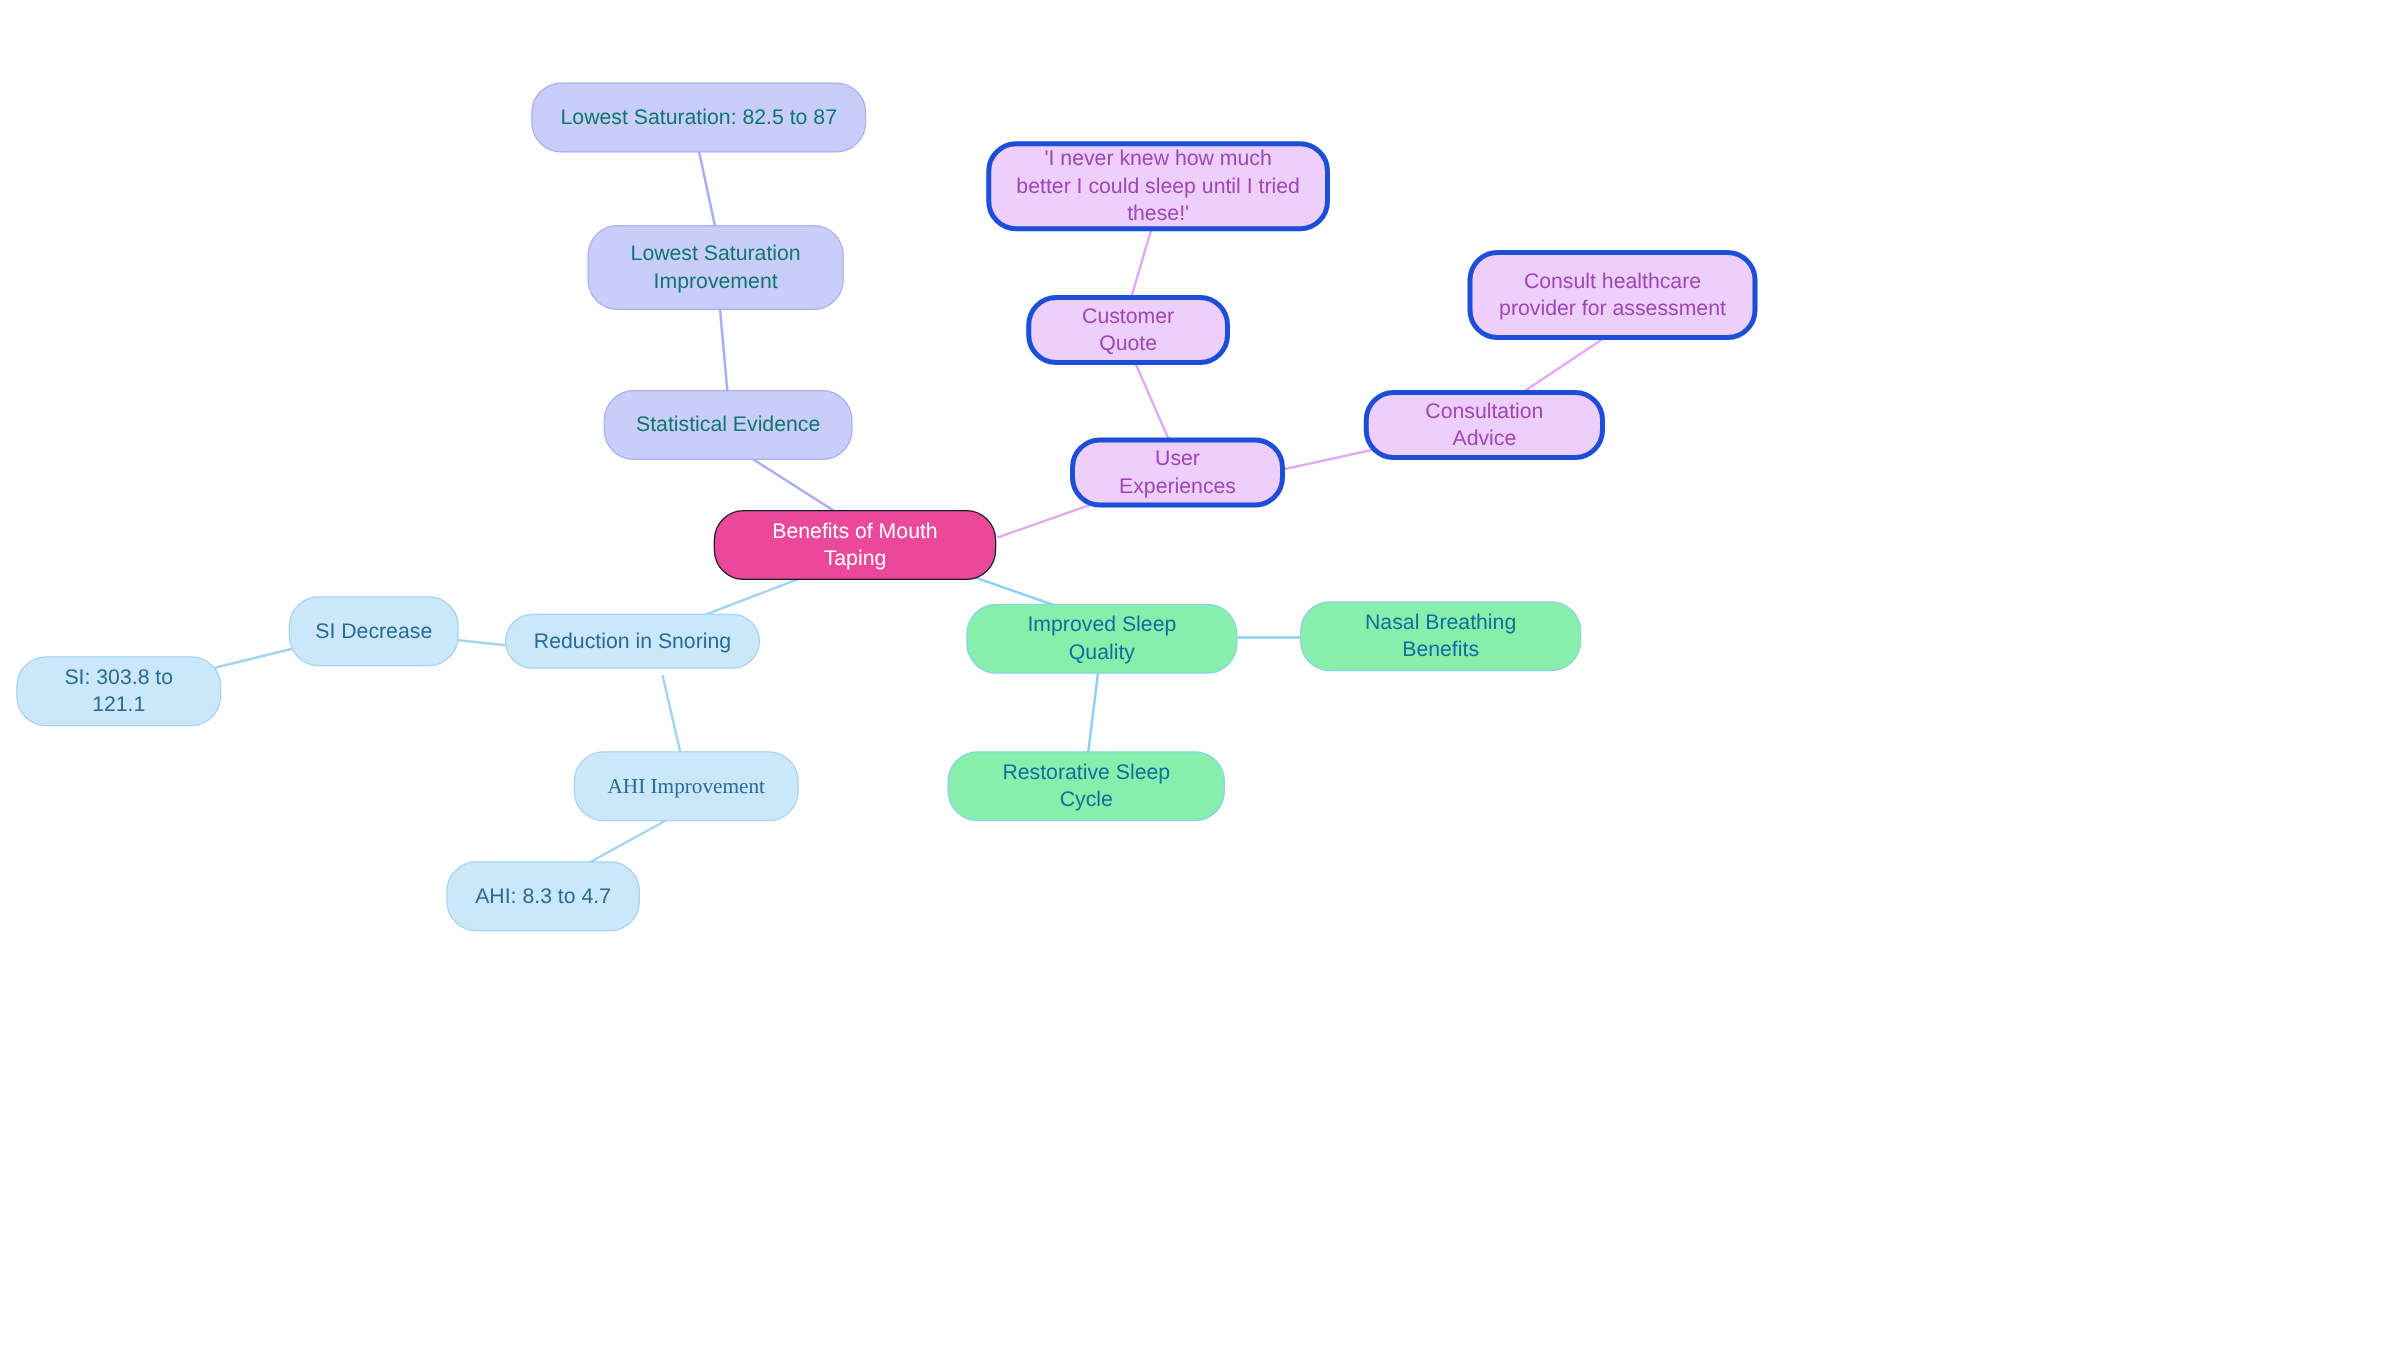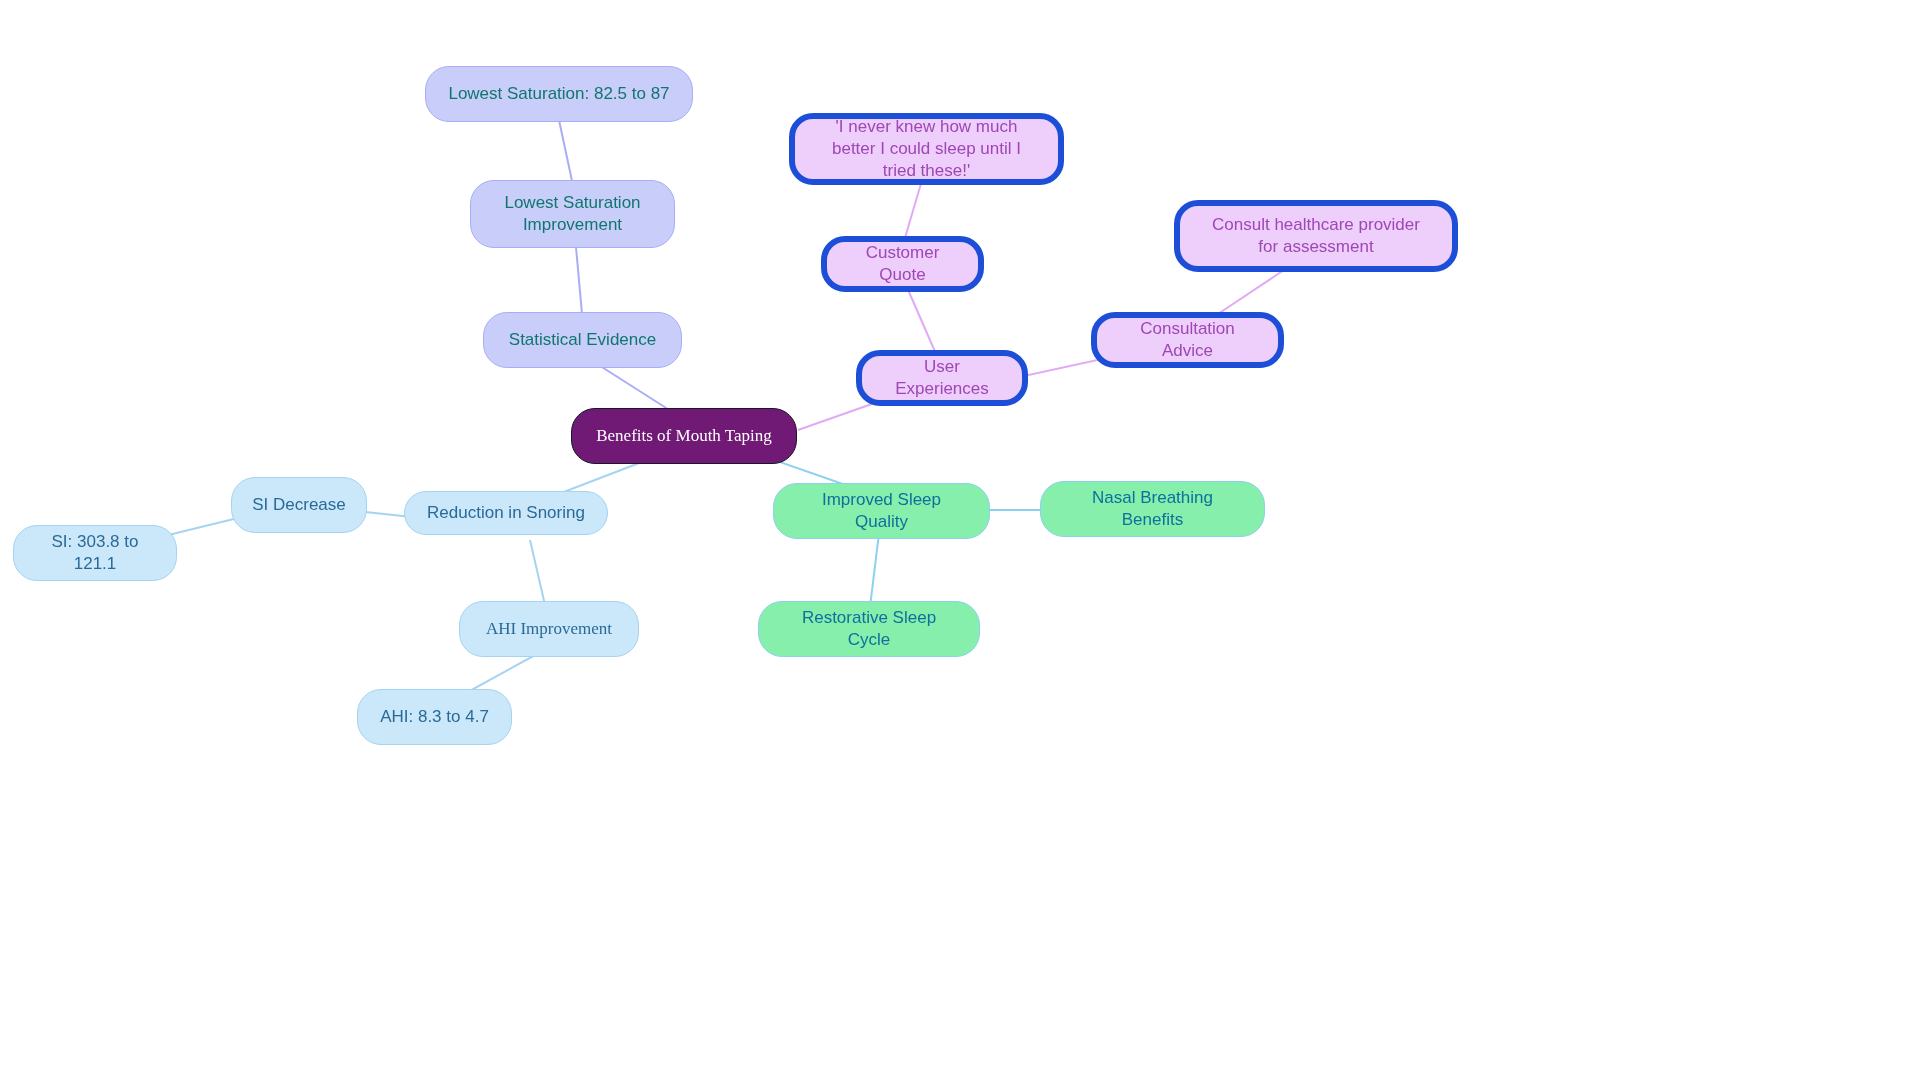"'I never knew how much" .node-pink { border: 6px solid #1d4ed8 -> 4px solid #1d4ed8 }
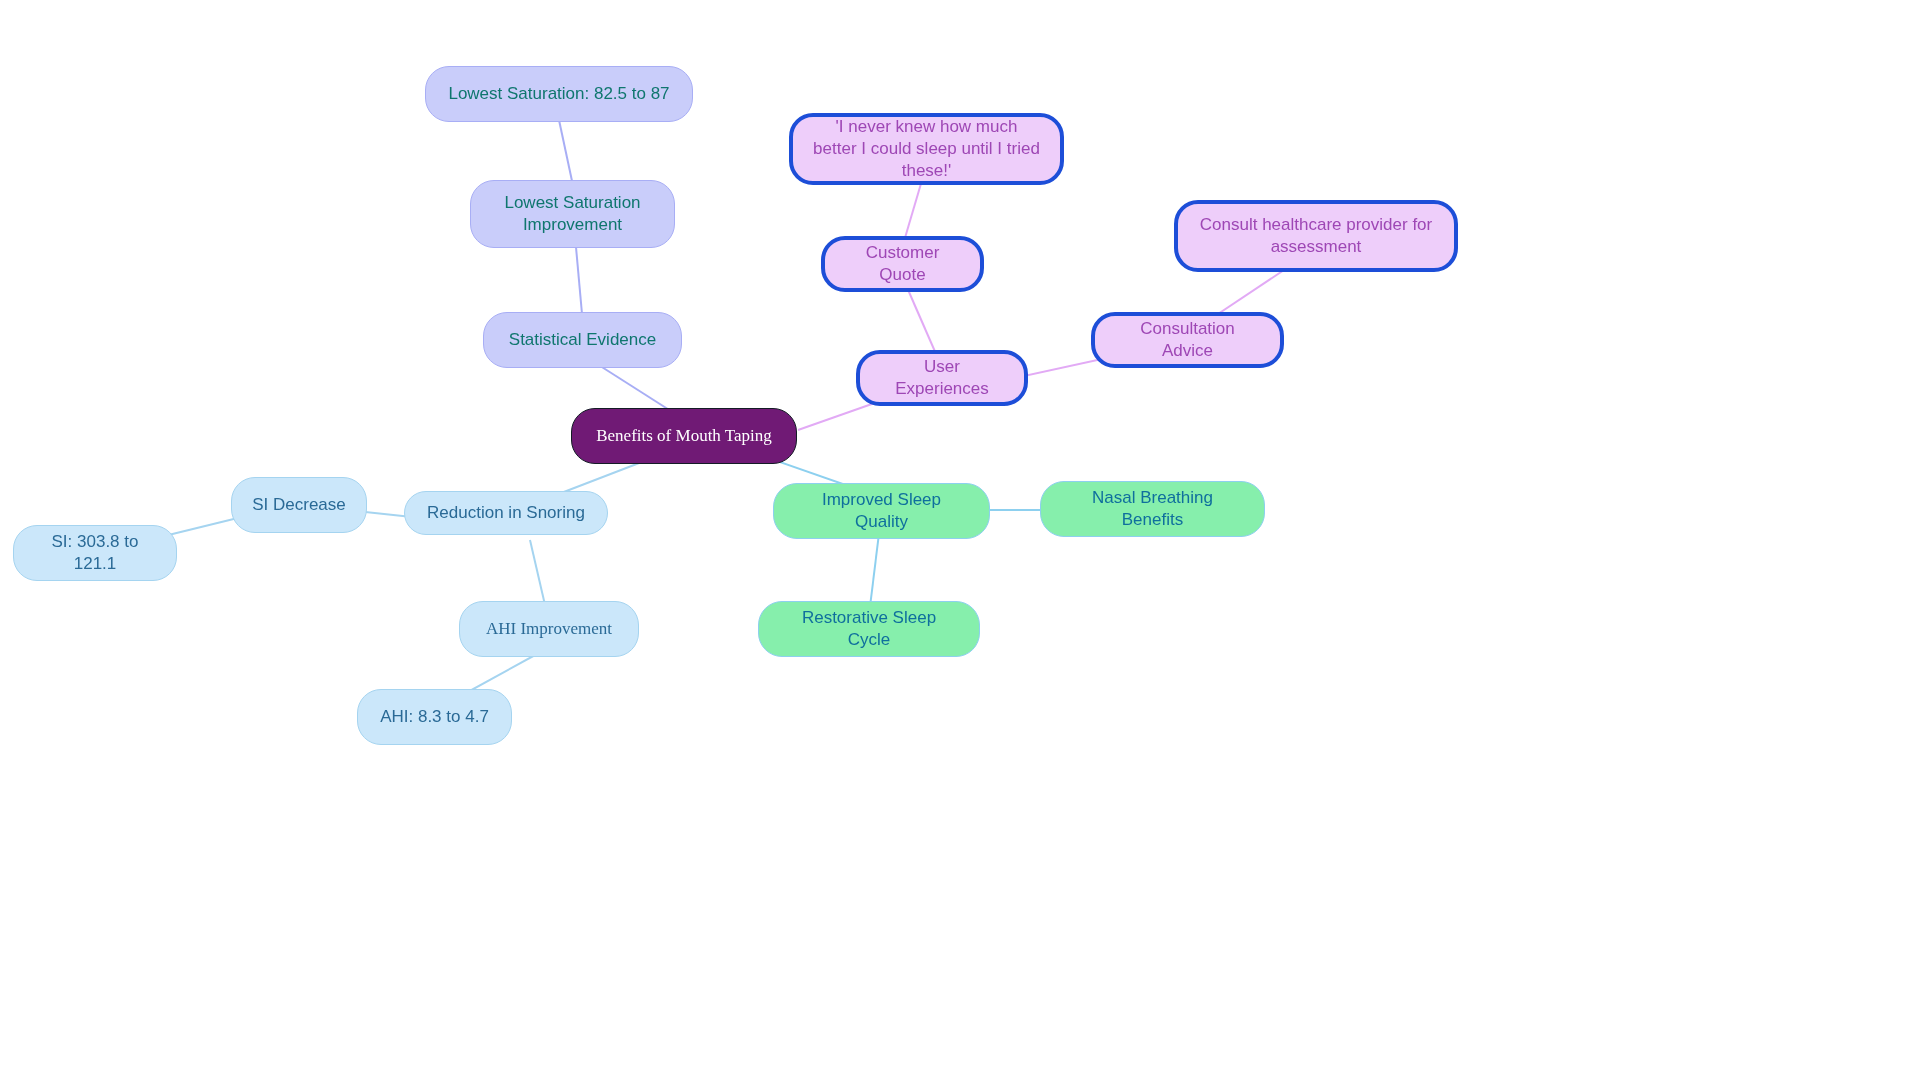"Consult healthcare provider for" div.node { width: 284px -> 232px }
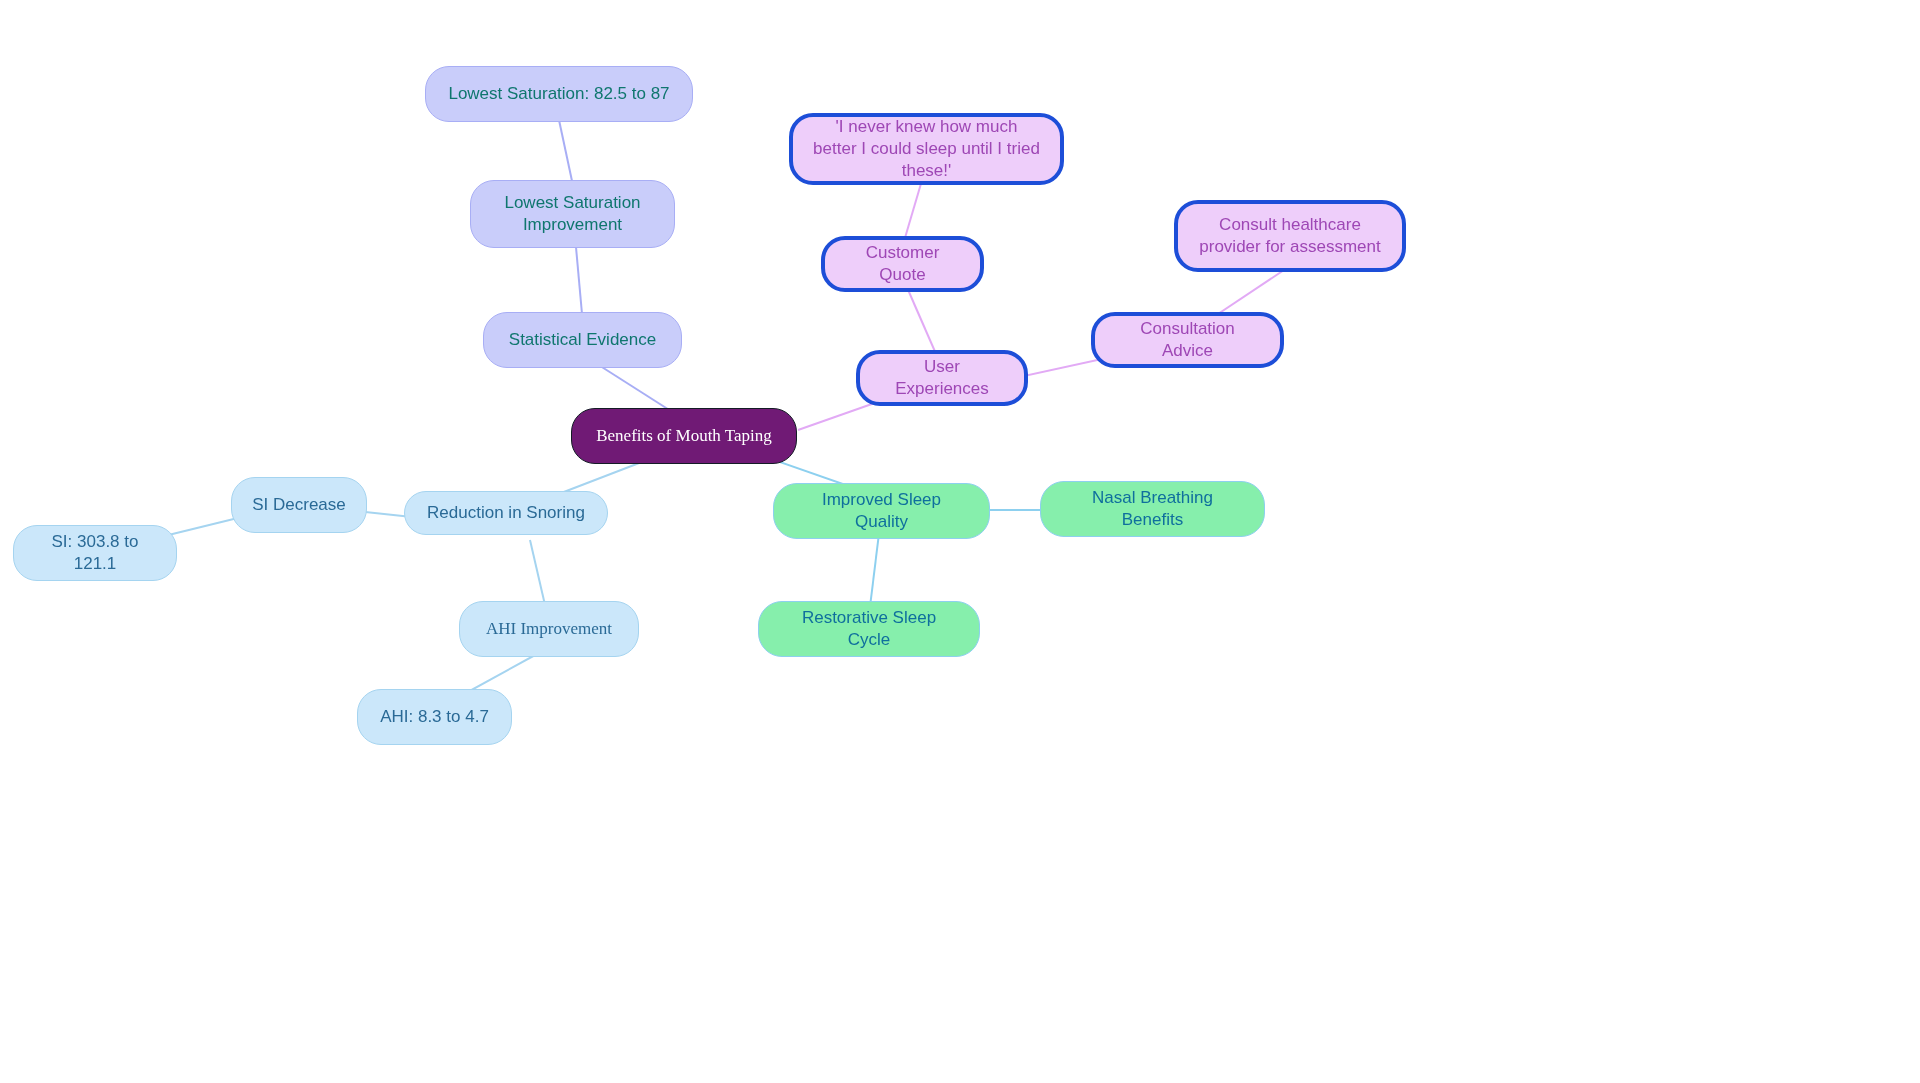"Benefits of Mouth Taping" .node-center { background: #701a75 -> #ec4899; font-family: Liberation Serif, serif -> none }
